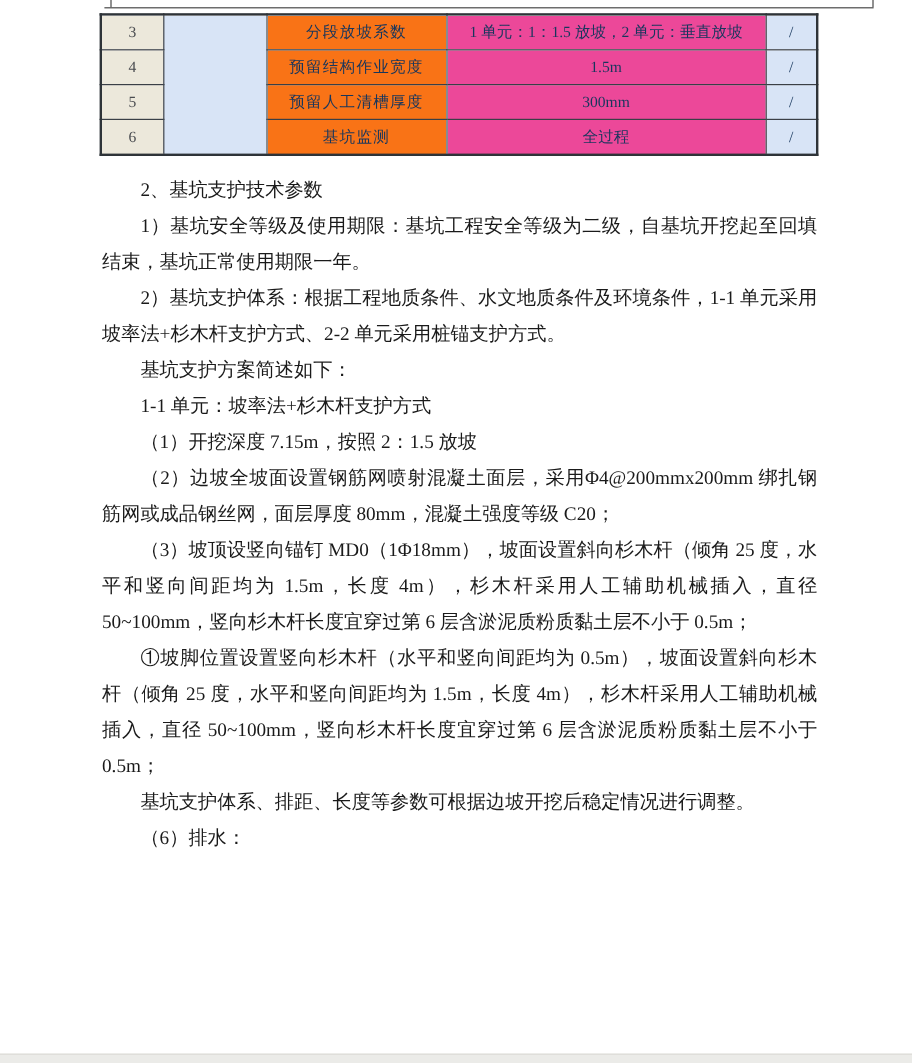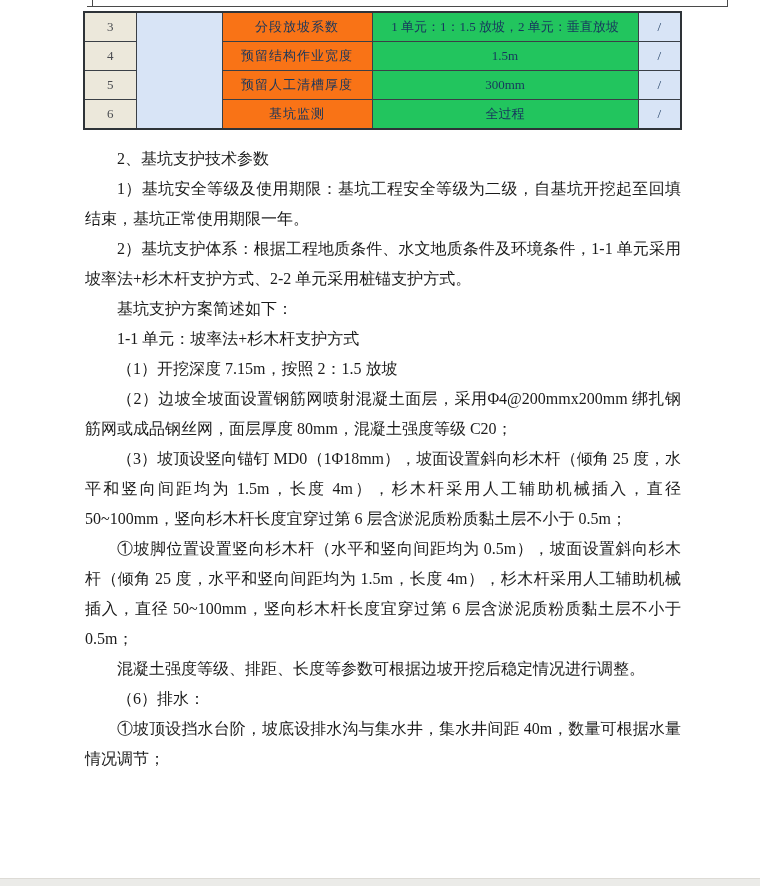"1 单元：1：1.5 放坡，2 单元：垂直放坡" td.cell-value { background: #22c55e -> #ec4899 }
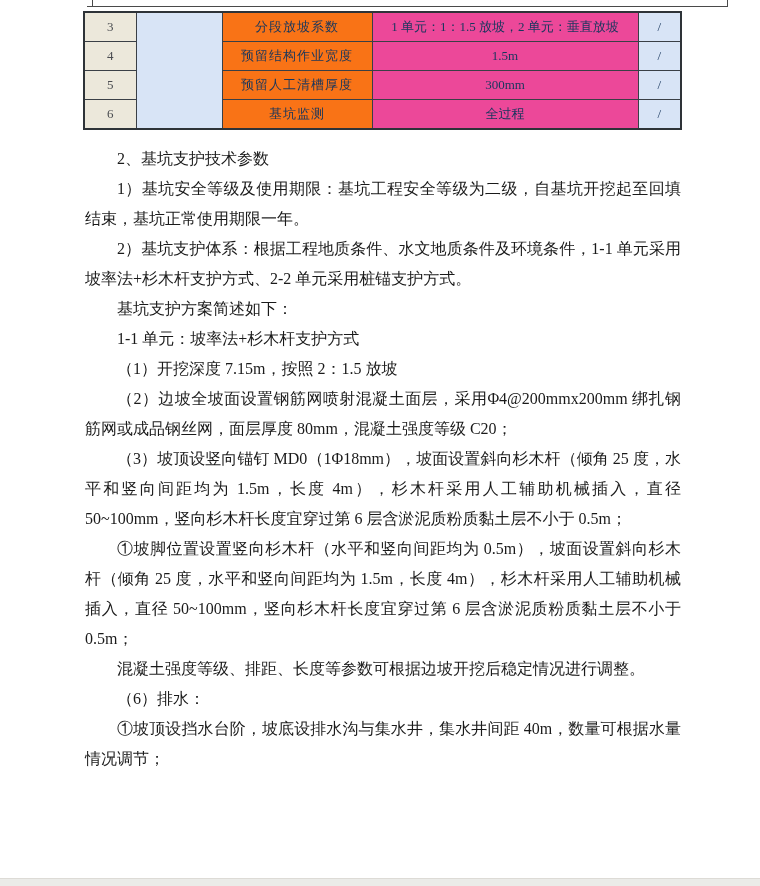"混凝土强度等级、排距、长度等参数可根据边坡开挖后稳定情况进行调整。" p { text: 混凝土强度等级 -> 基坑支护体系 }
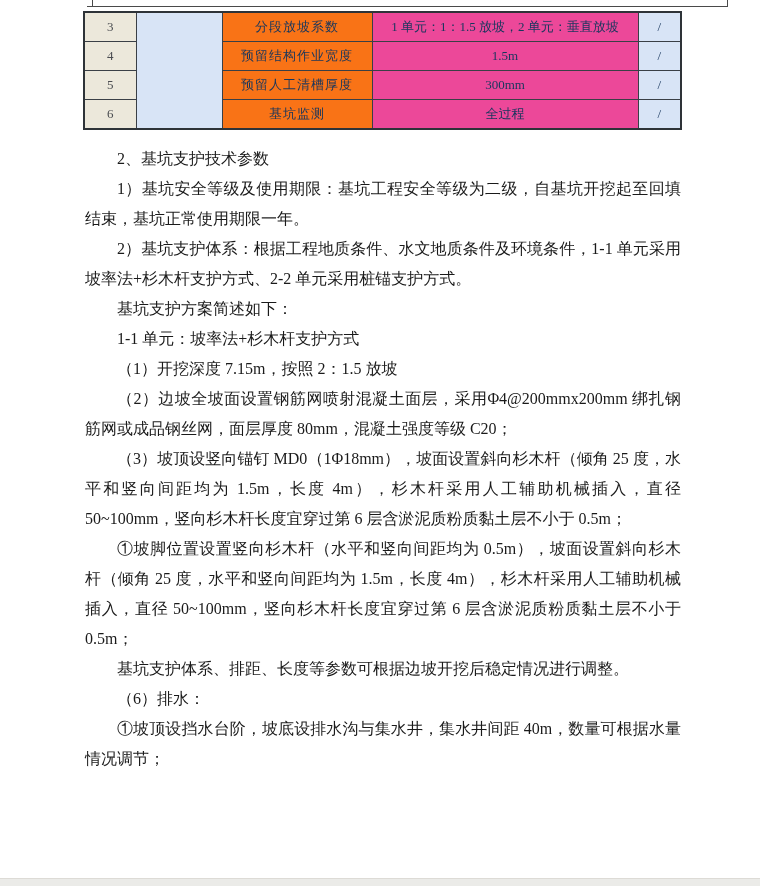"①坡顶设挡水台阶，坡底设排水沟与集水井，集水井间距" p { html: <p>①坡顶设挡水台阶，坡底设排水沟与集水井，集水井间距 40m，数量可根据水量情况调节；</p> -> none }
